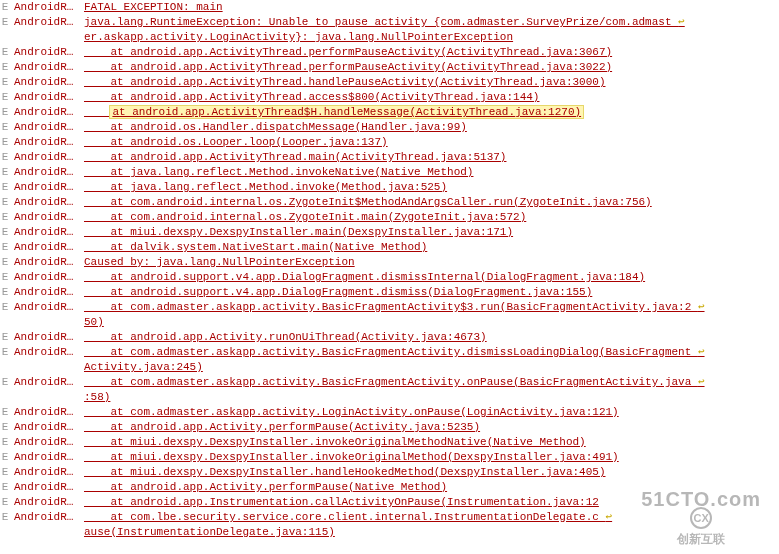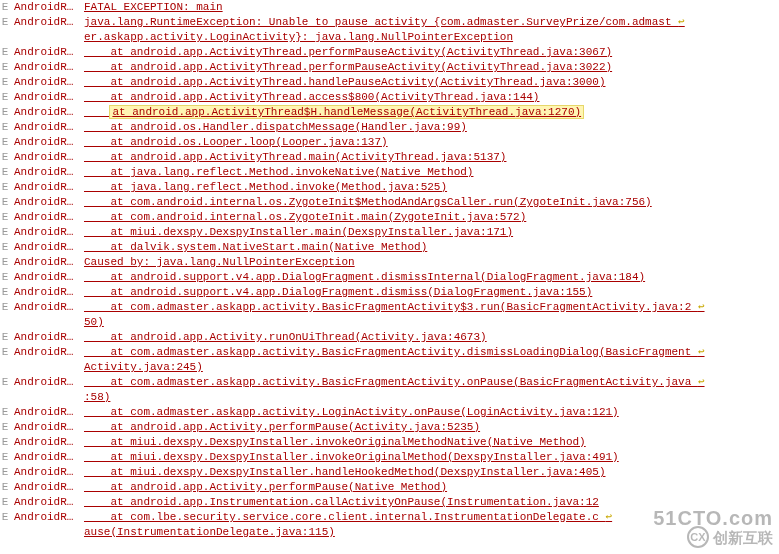"51CTO.com" .watermark { right: 6px -> 18px }
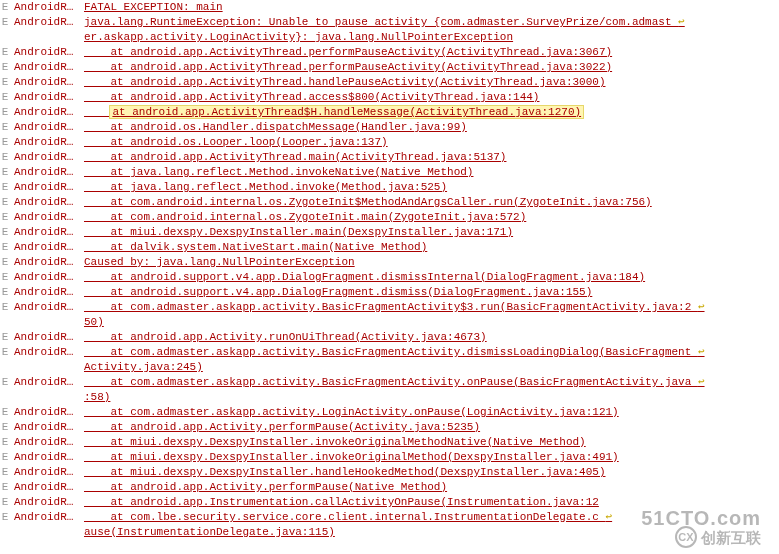"CX" .watermark .row2 { flex-direction: none -> column }
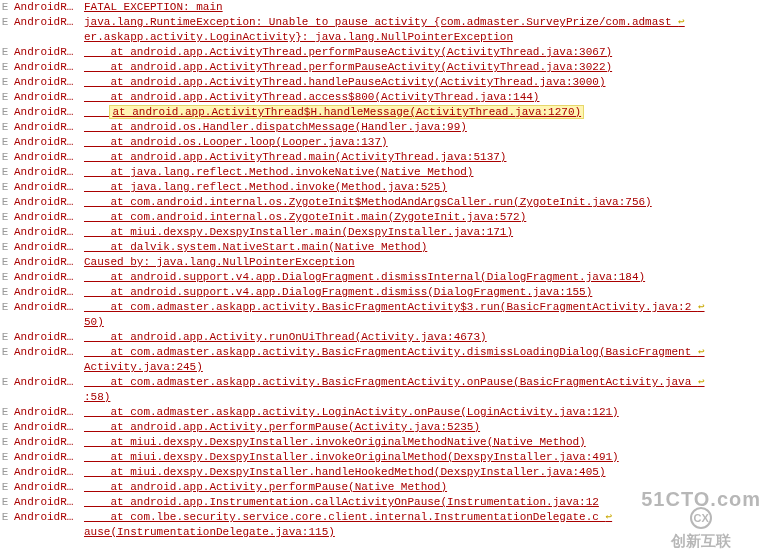"创新互联" .watermark .cn { font-family: none -> Liberation Mono, monospace; font-size: 15px -> 12px }
